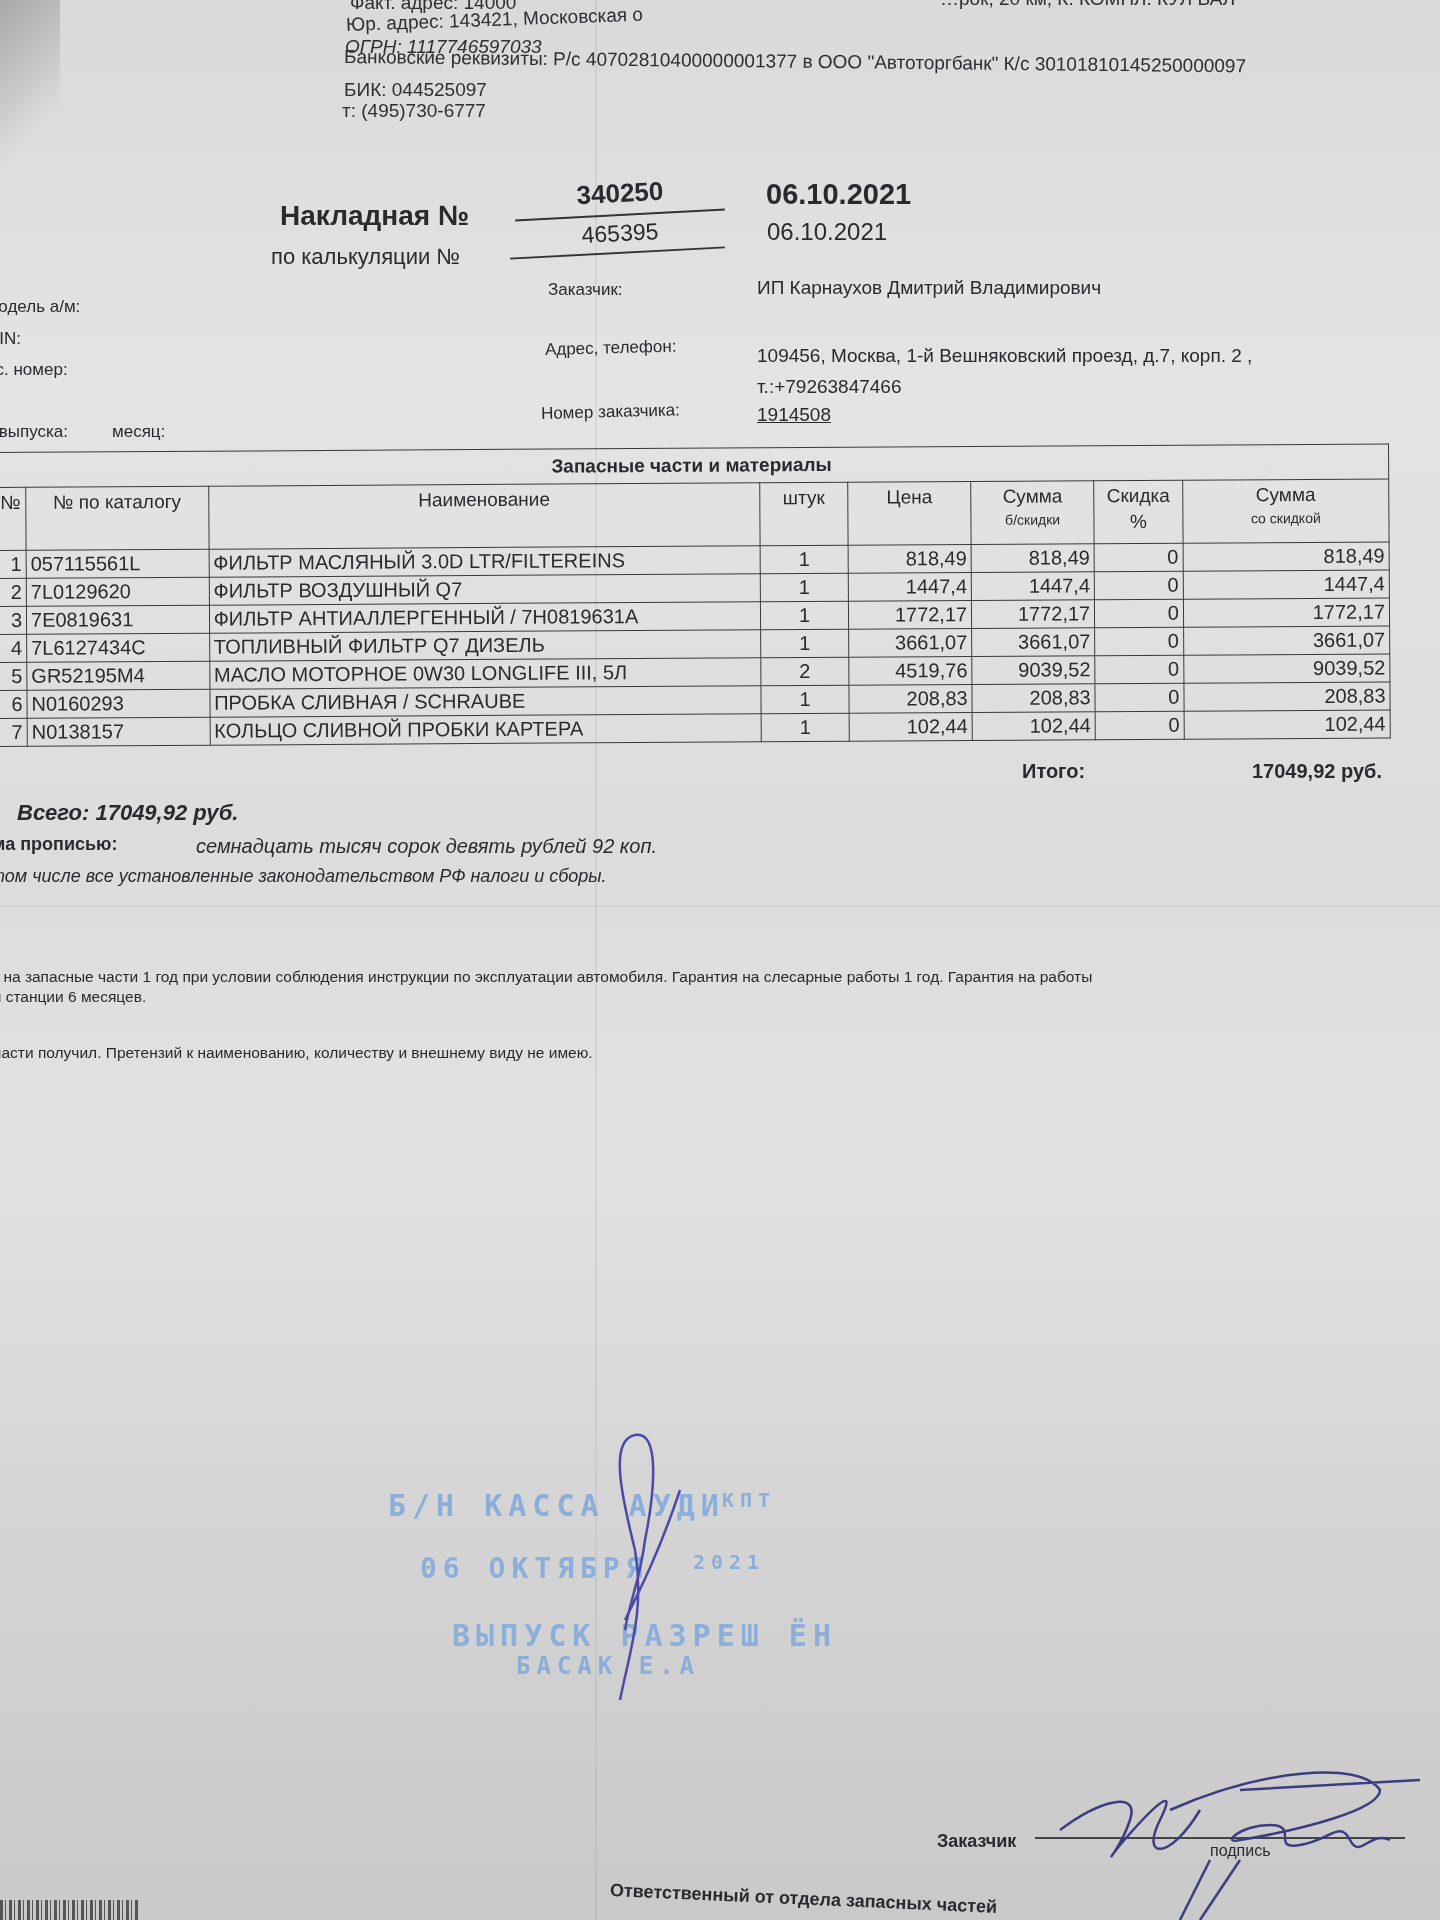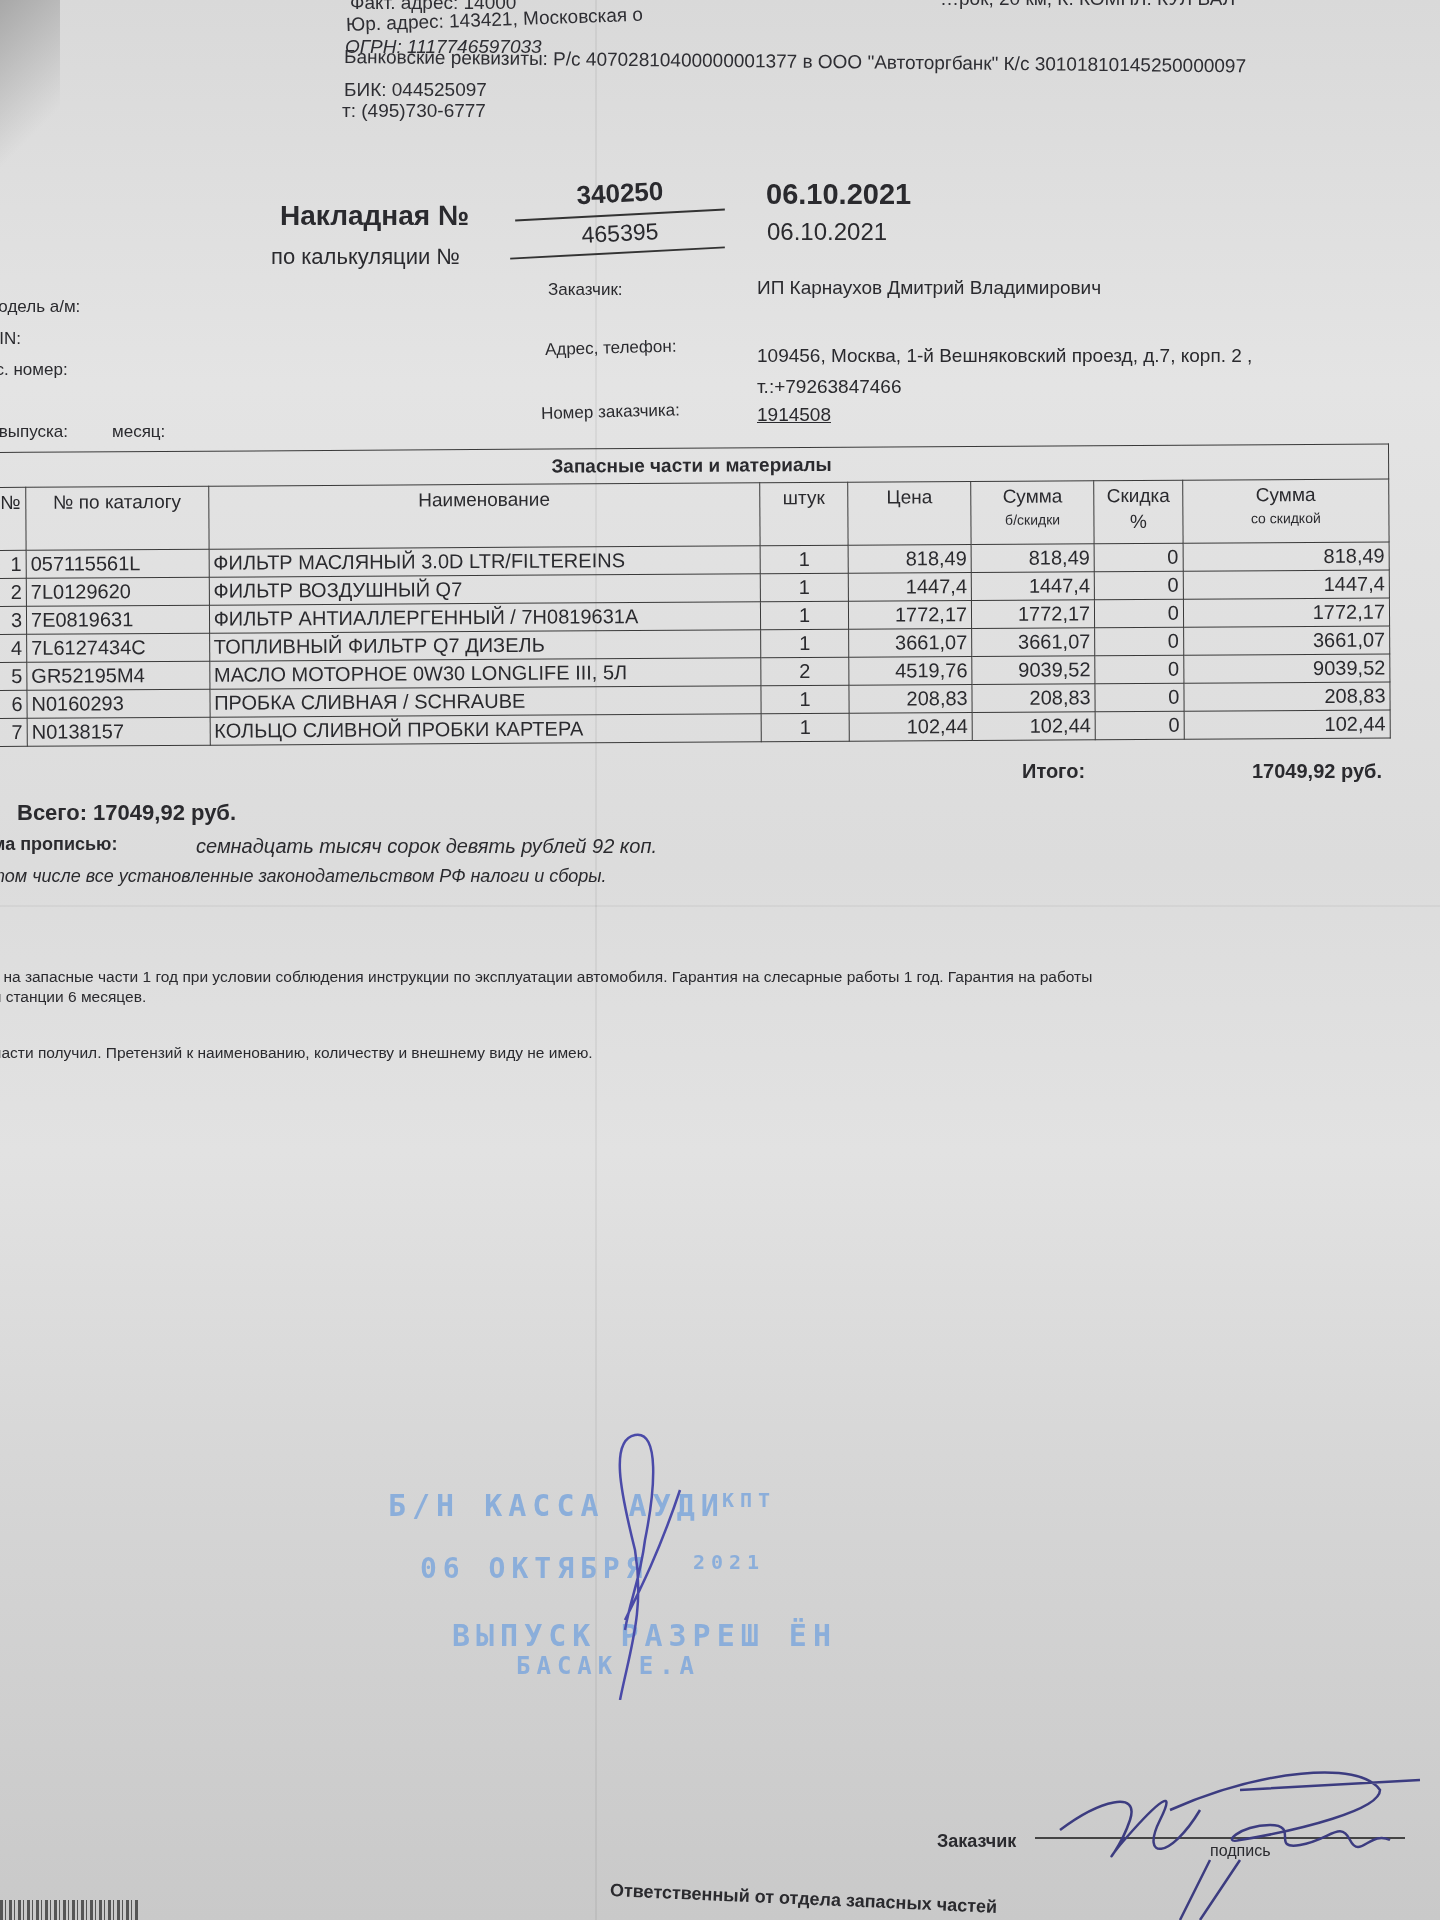"Всего: 17049,92 руб." div.abs { font-style: none -> italic }
